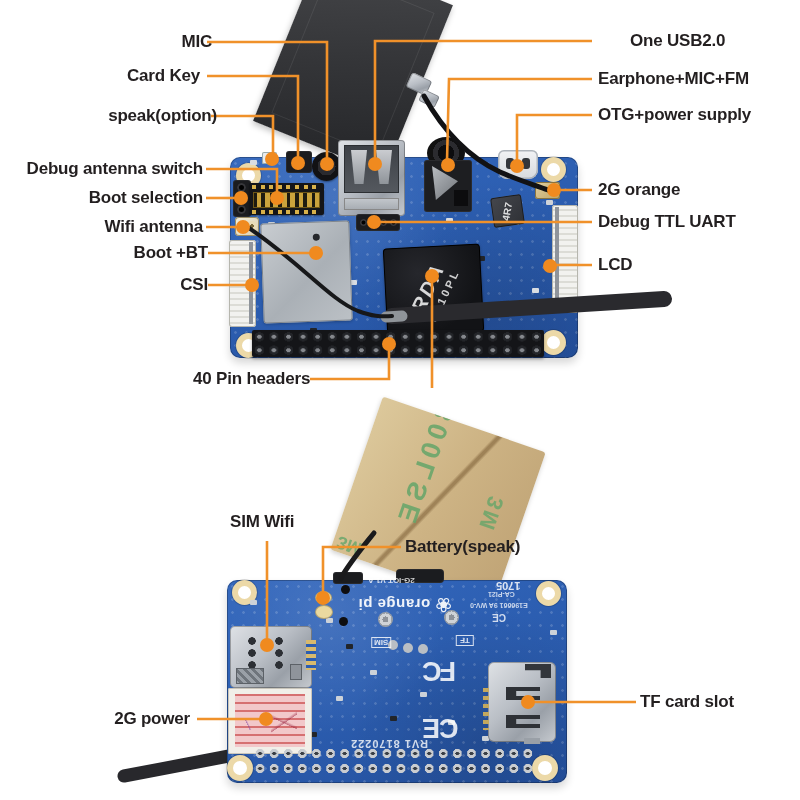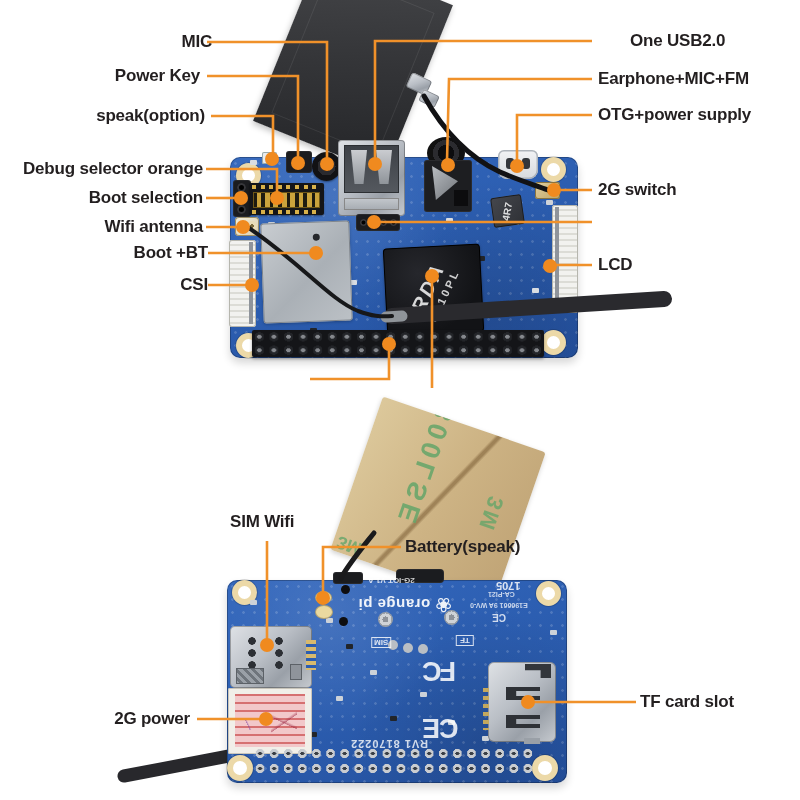"Power Key" div.lbl { text: Power -> Card }
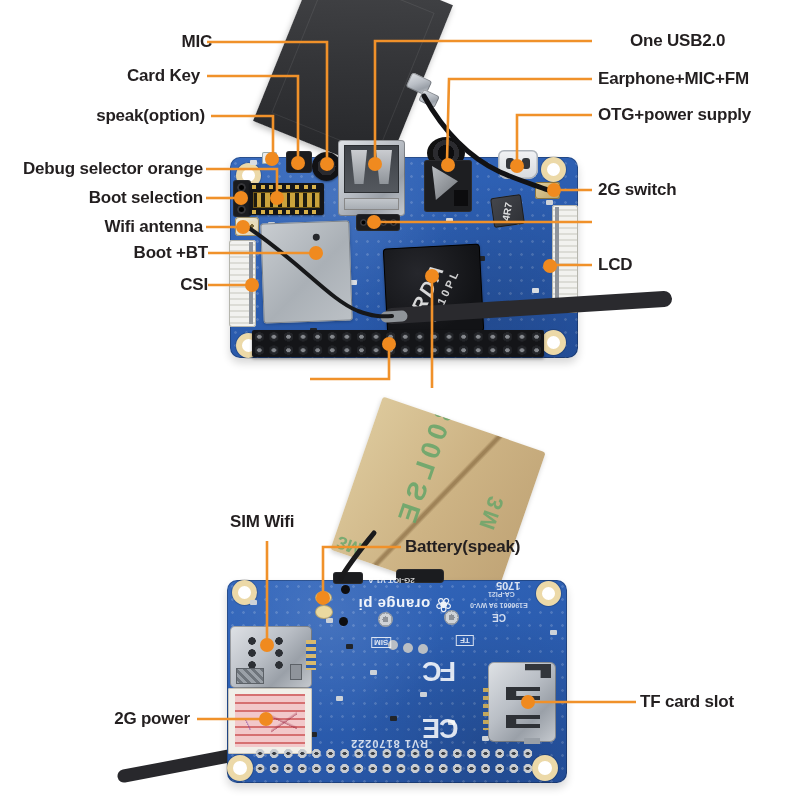"speak(option)" div.lbl { right: 595px -> 583px }
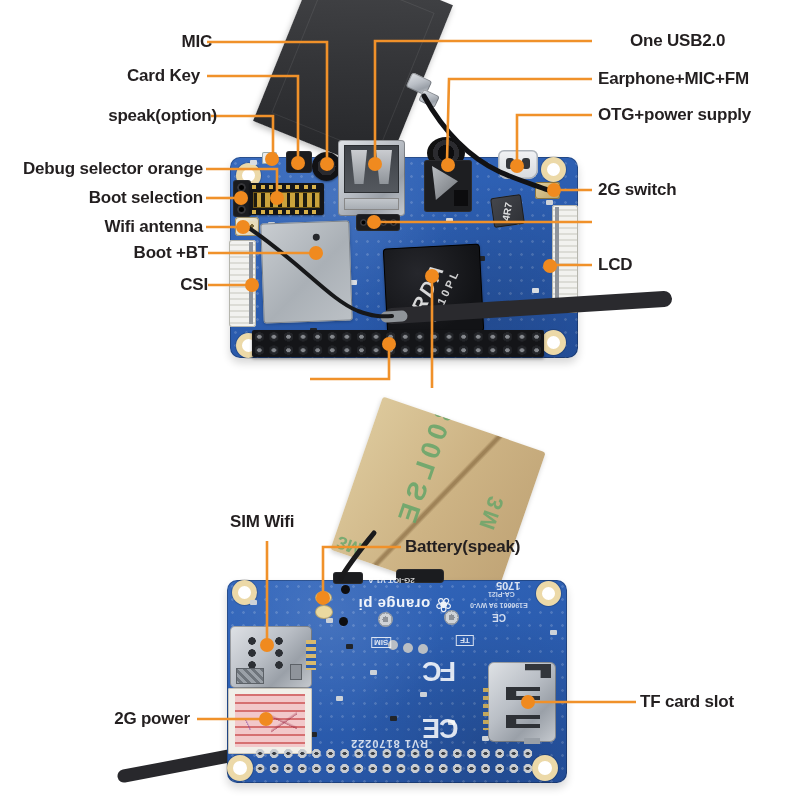"Debug selector orange" div.lbl { text: selector orange -> antenna switch }
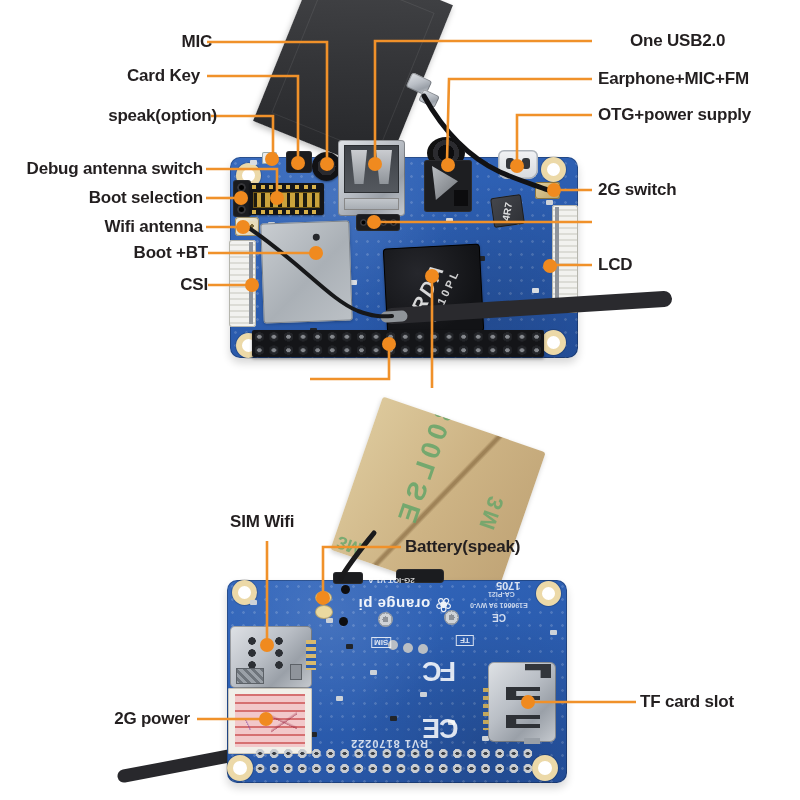"2G switch" div.lbl { text: switch -> orange }
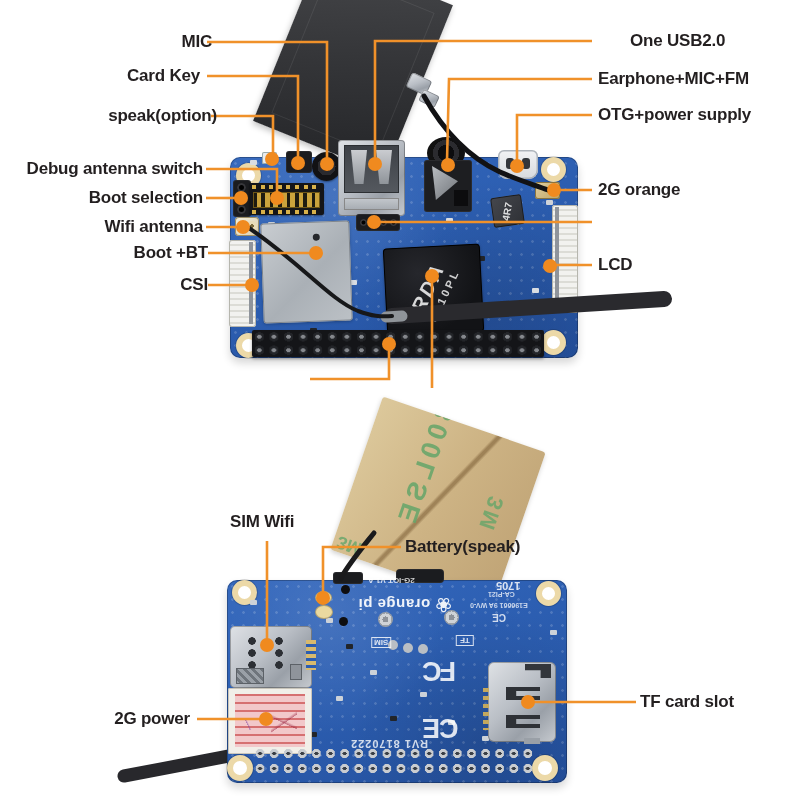"Debug TTL UART" div.lbl { html: none -> <div>Debug TTL UART</div> }
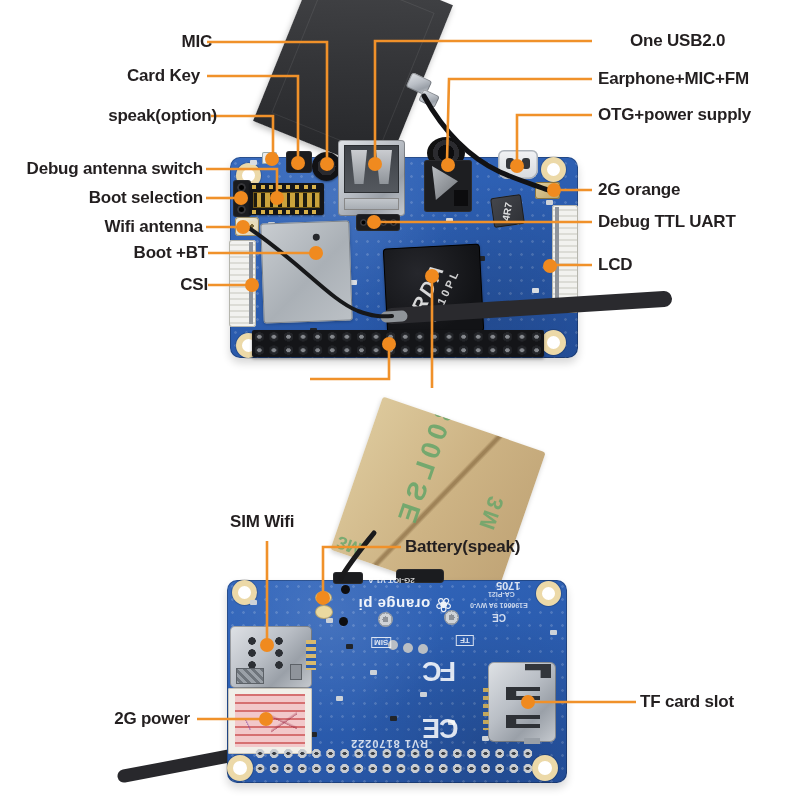"40 Pin headers" div.lbl { html: none -> <div>40 Pin headers</div> }
